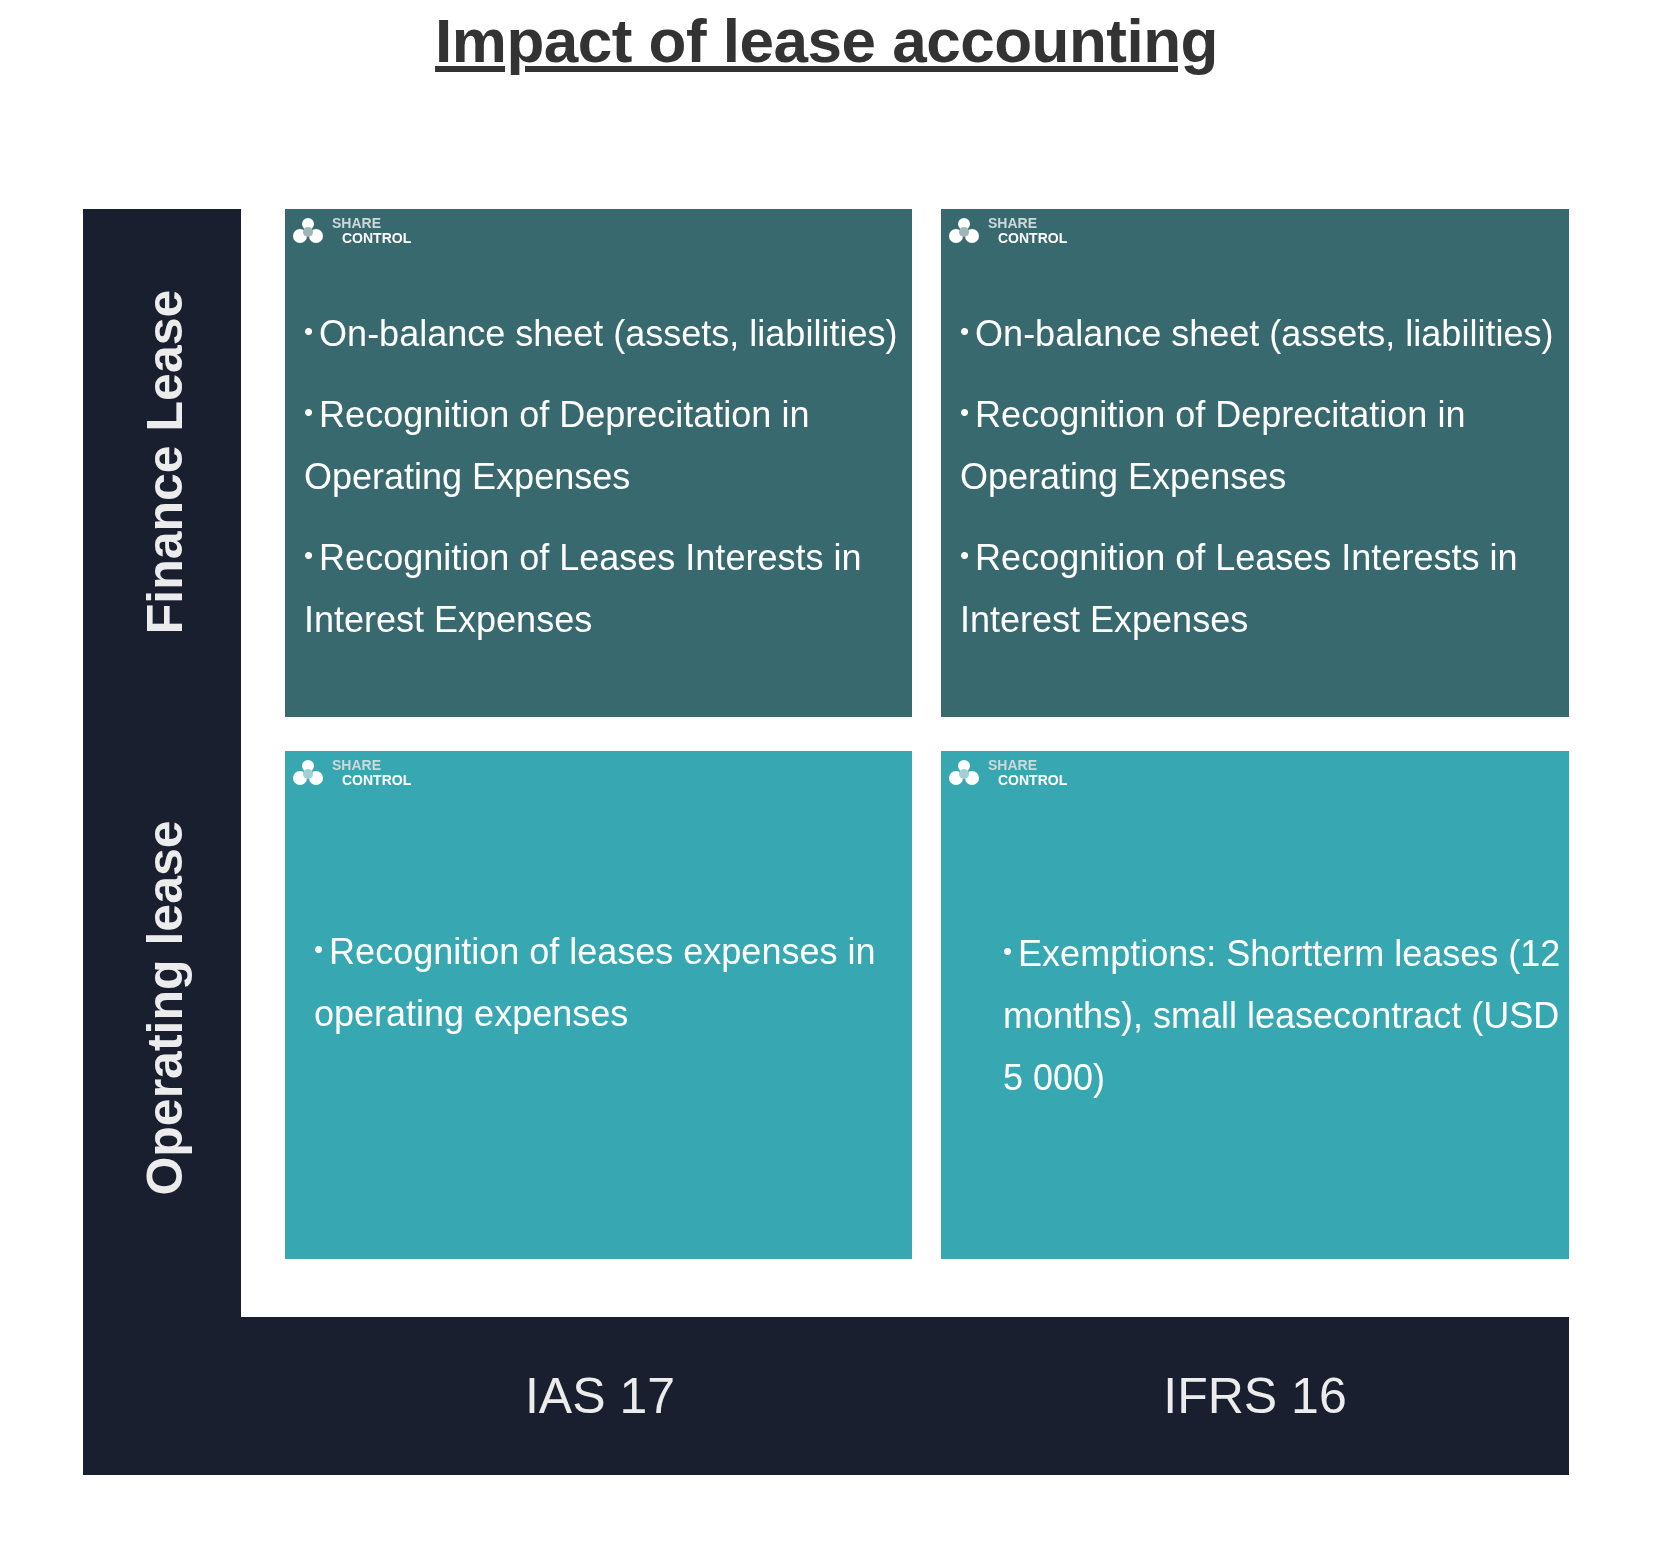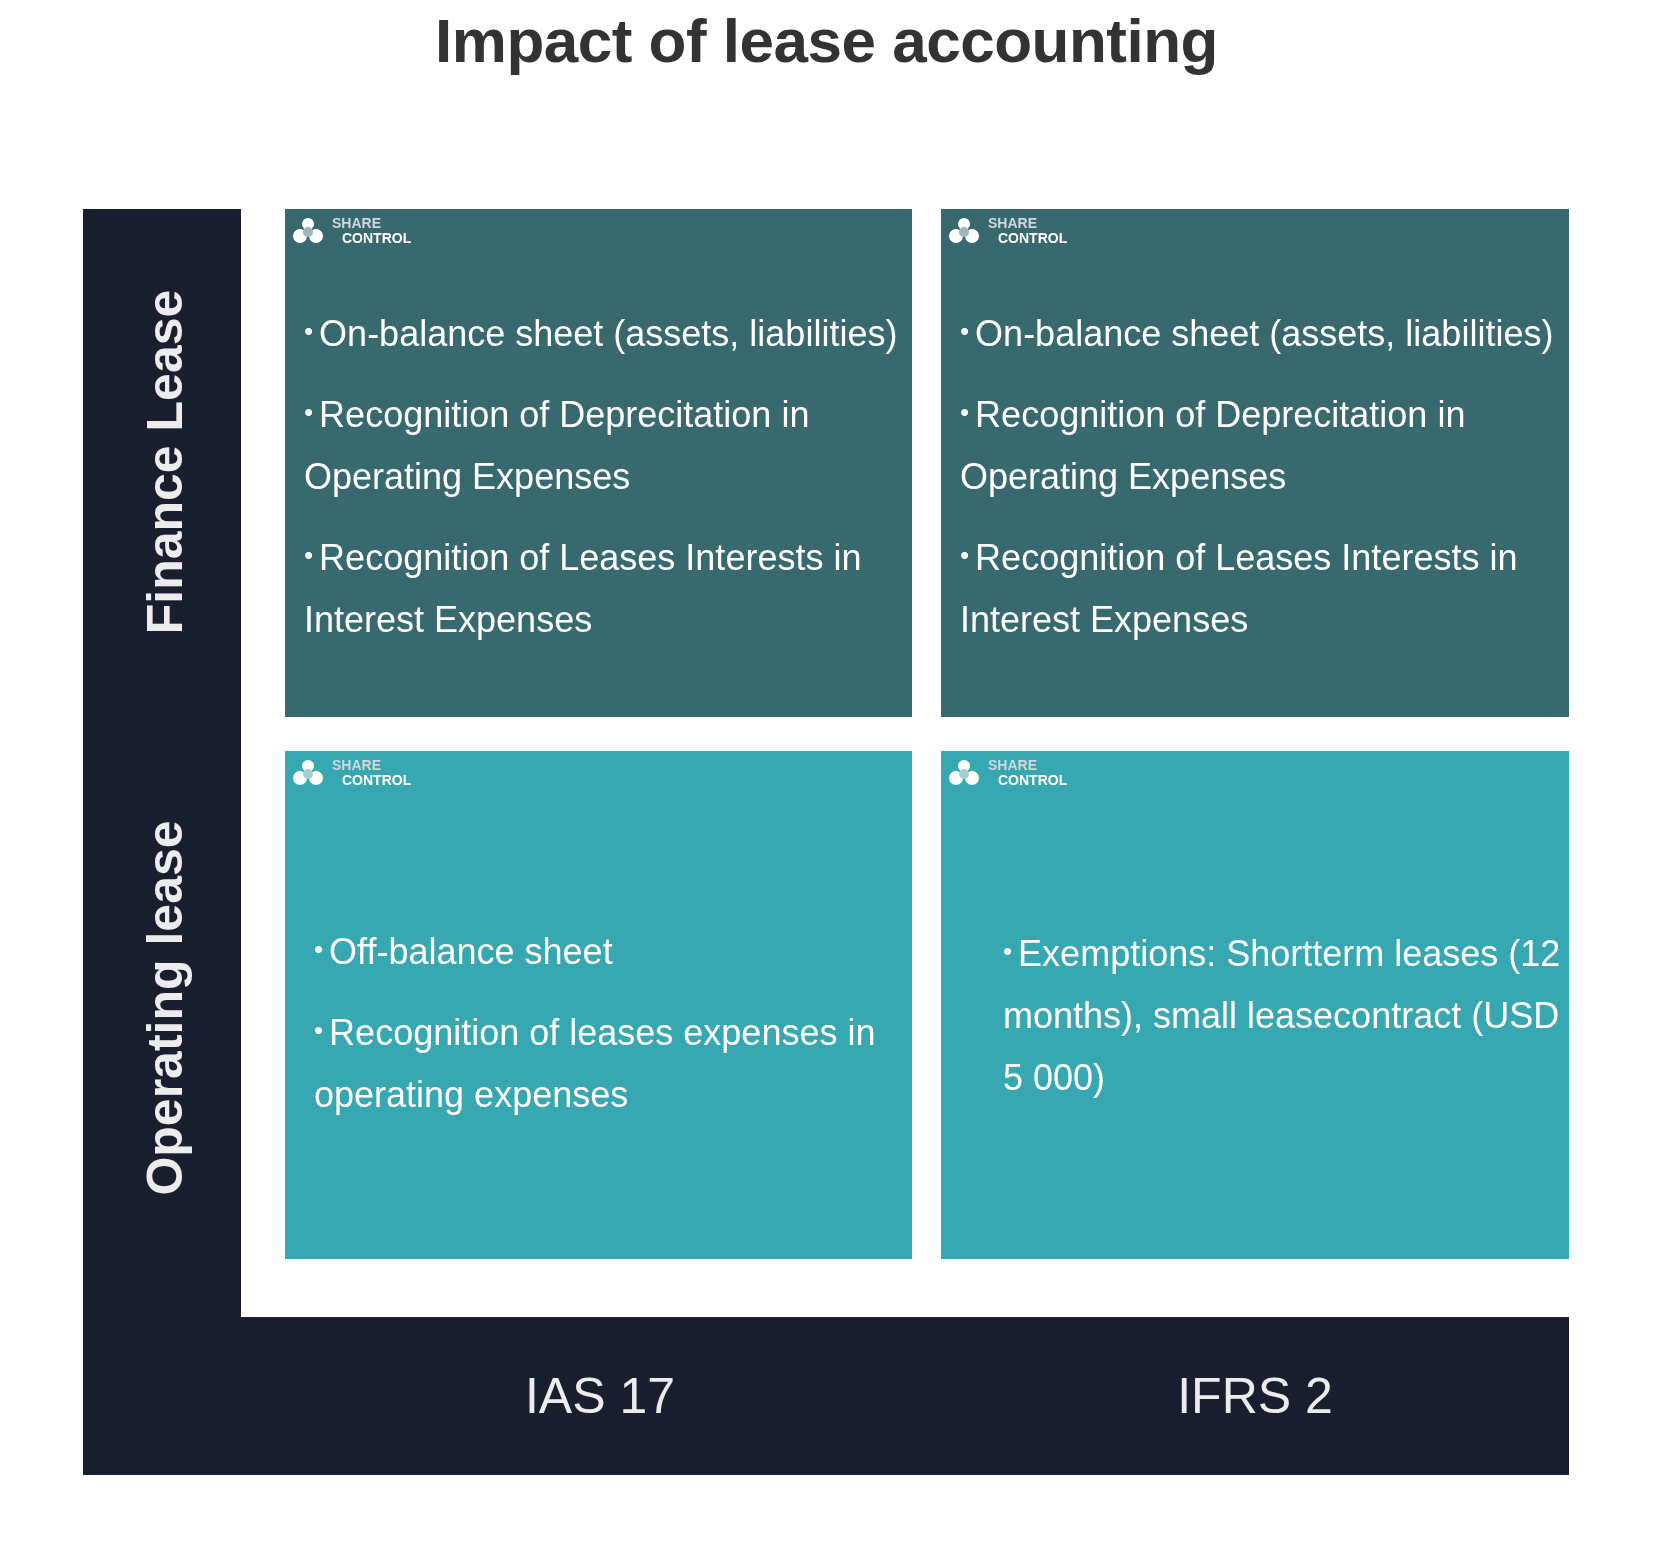"Impact of lease accounting" .title { text-decoration: none -> underline }
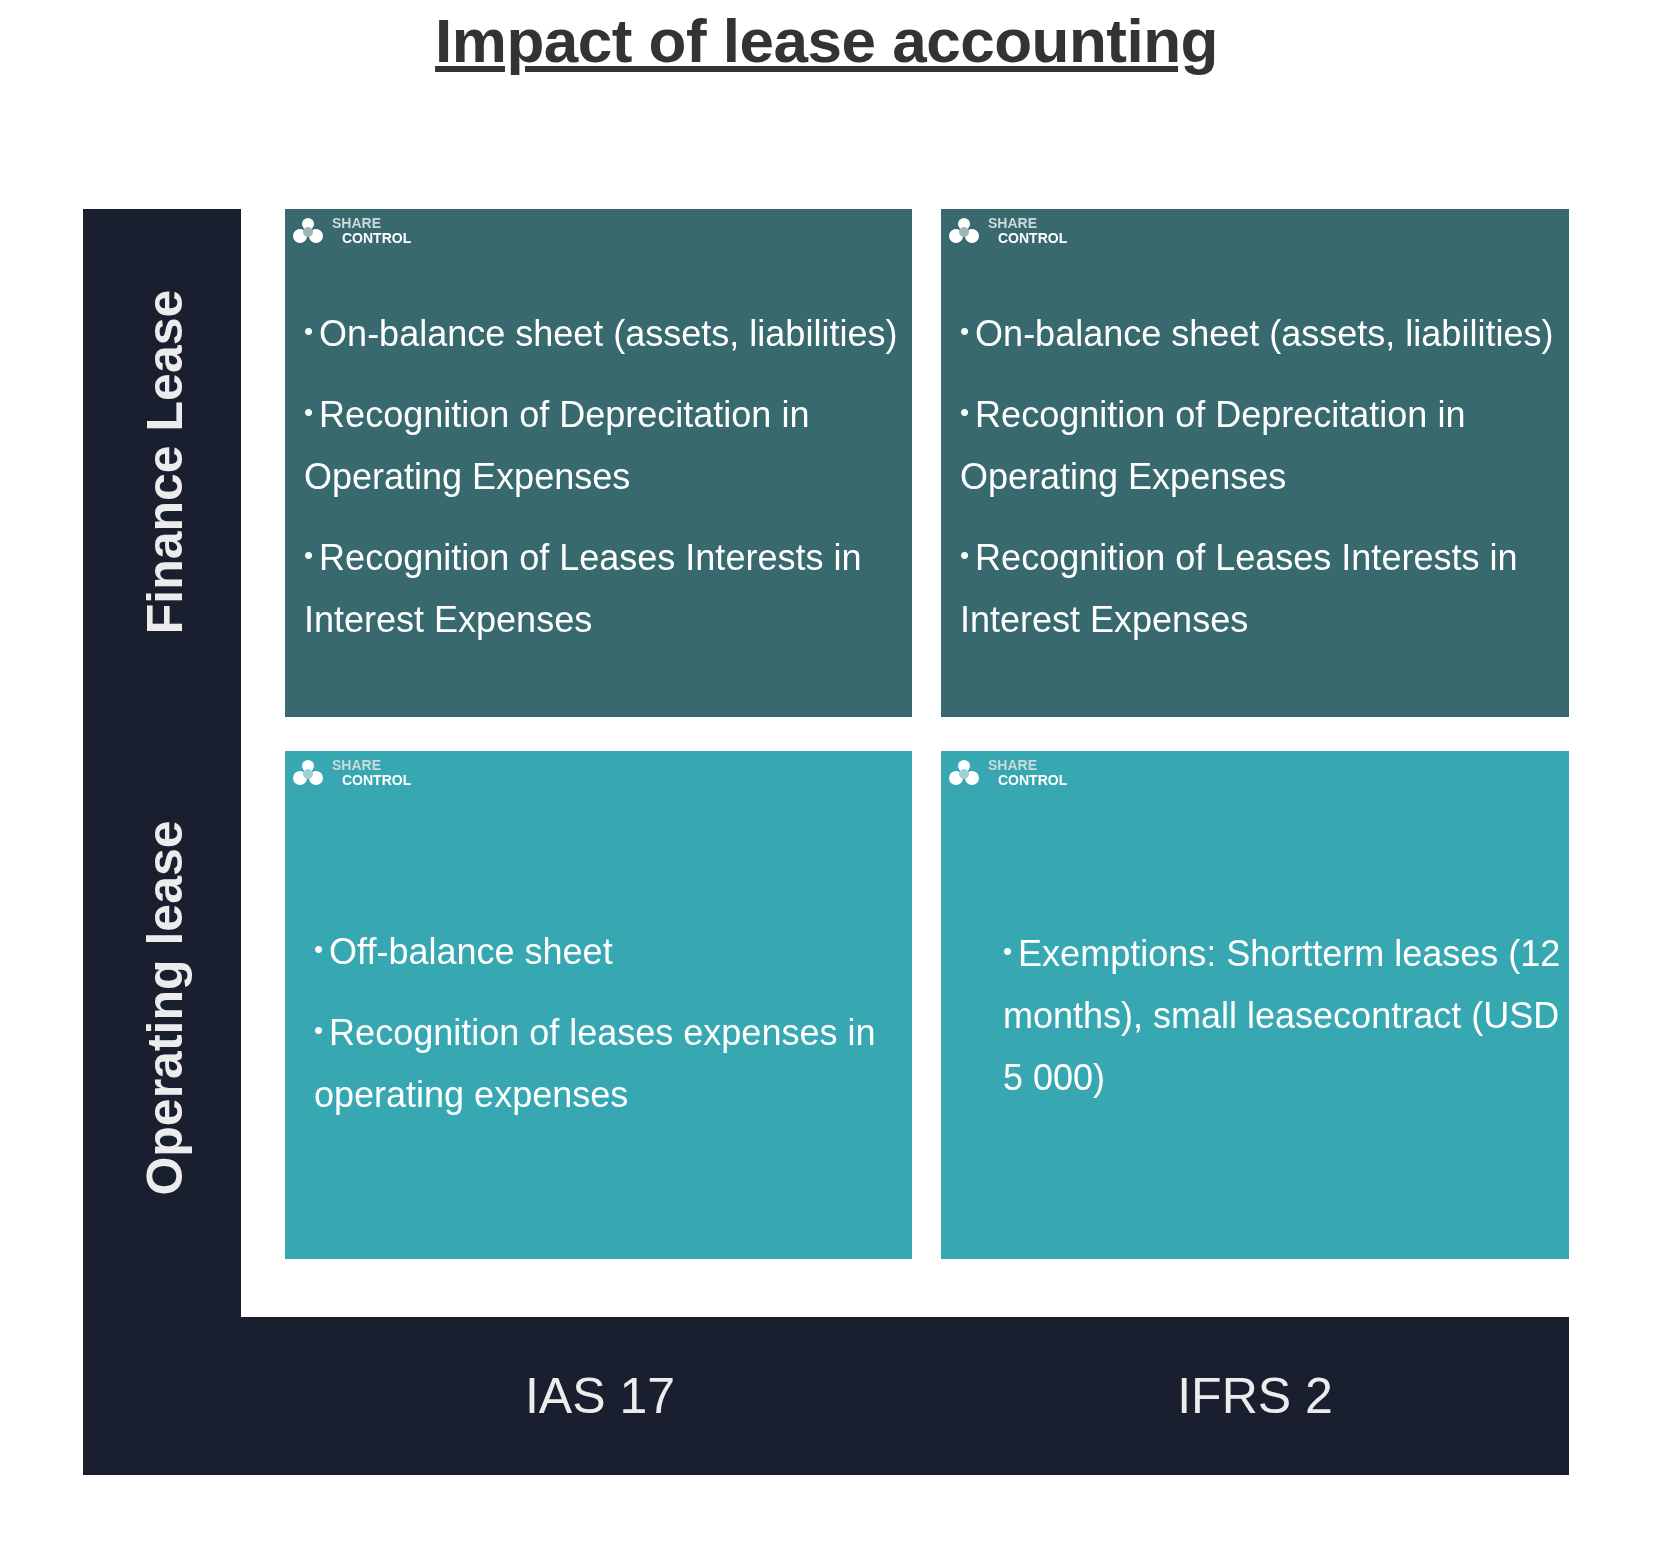"• Off-balance sheet" span.item { html: <span><span>•</span><span>Off-balance sheet</span></span> -> none }
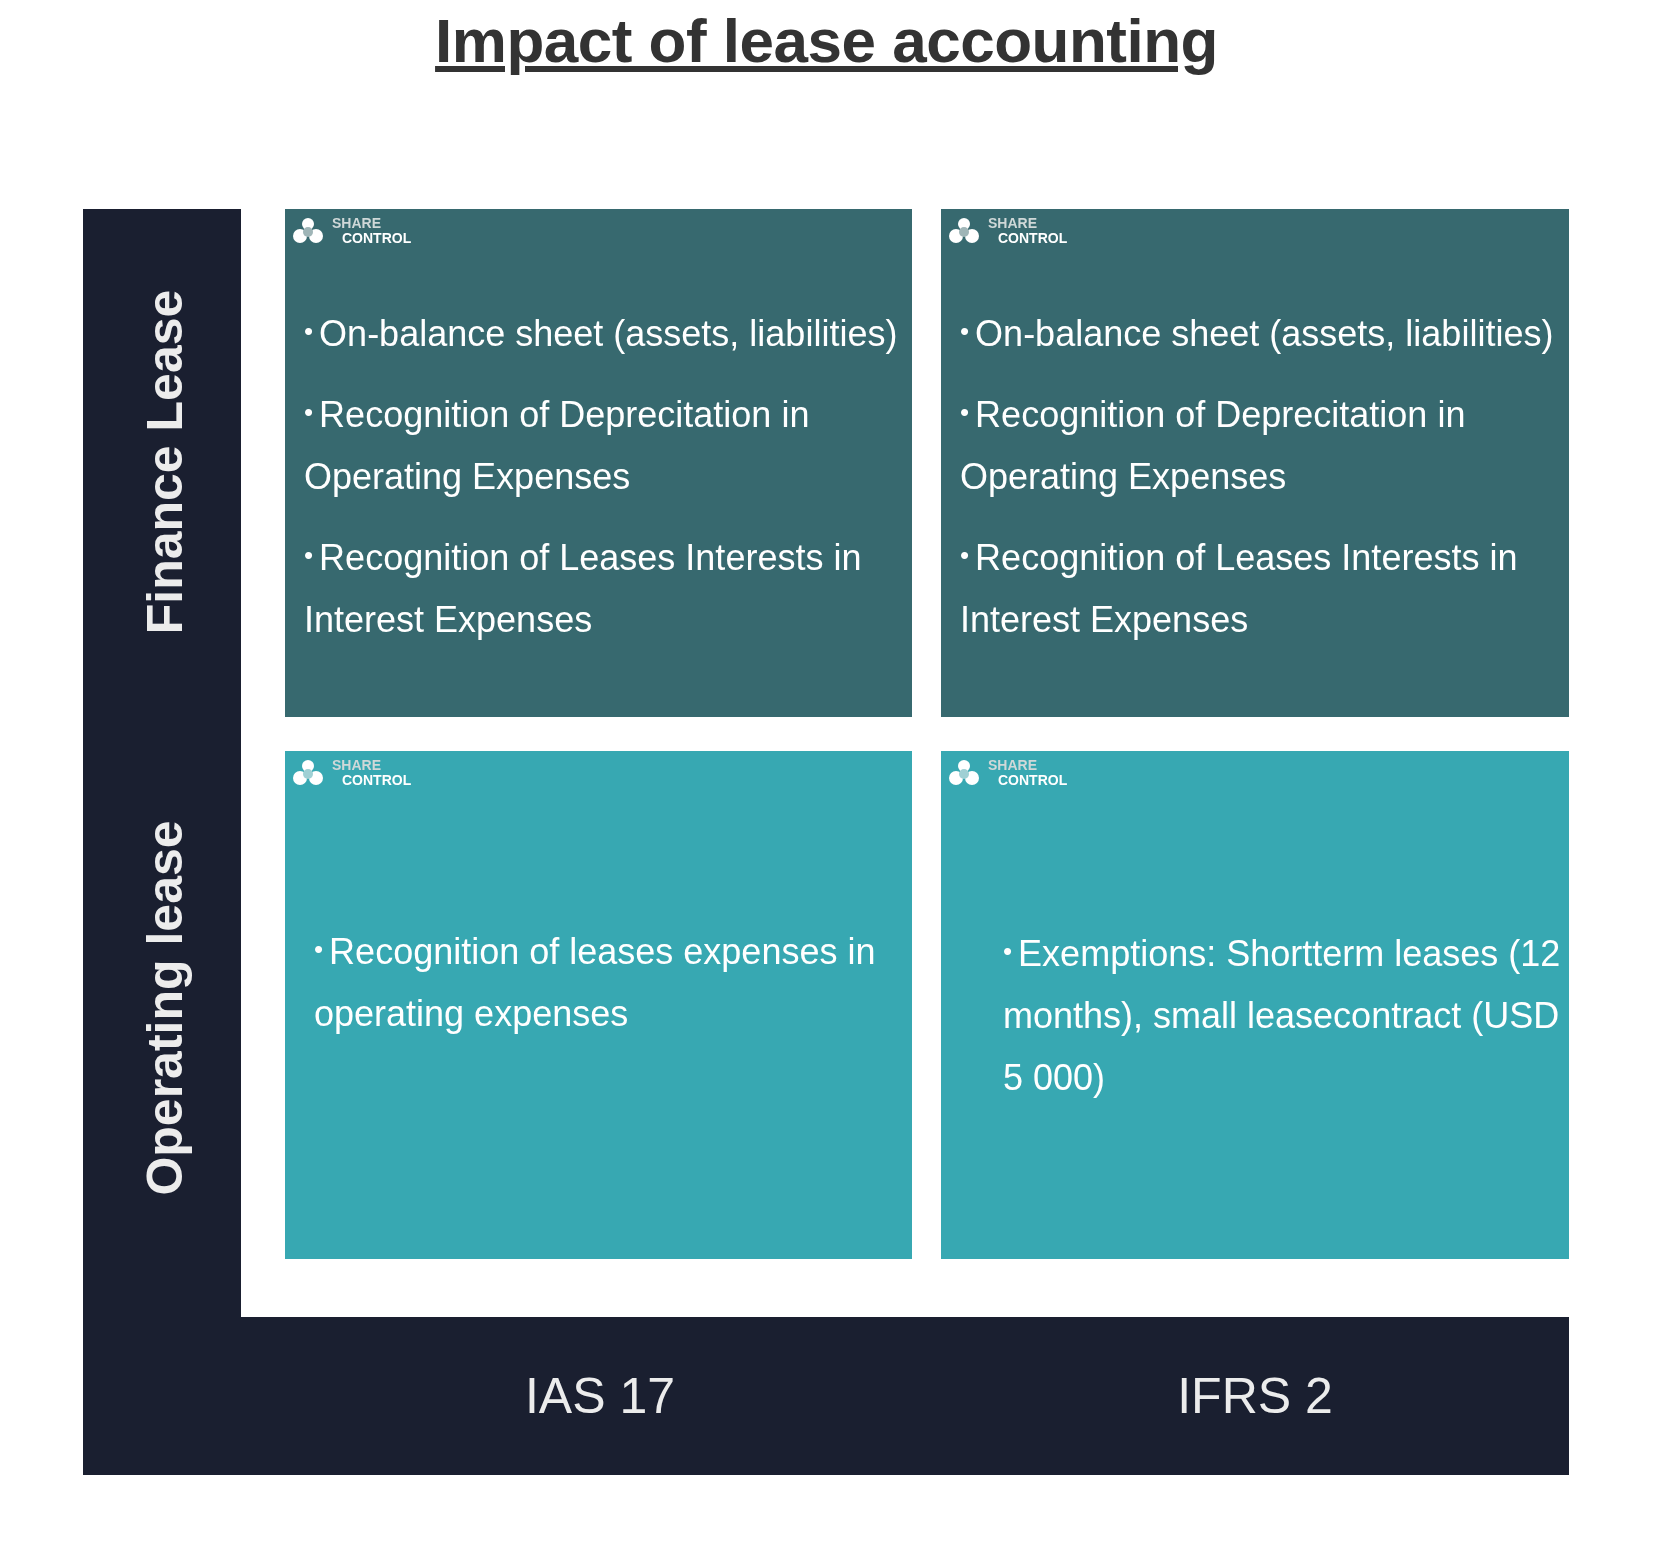"IFRS 2" div.col-label { text: 2 -> 16 }
